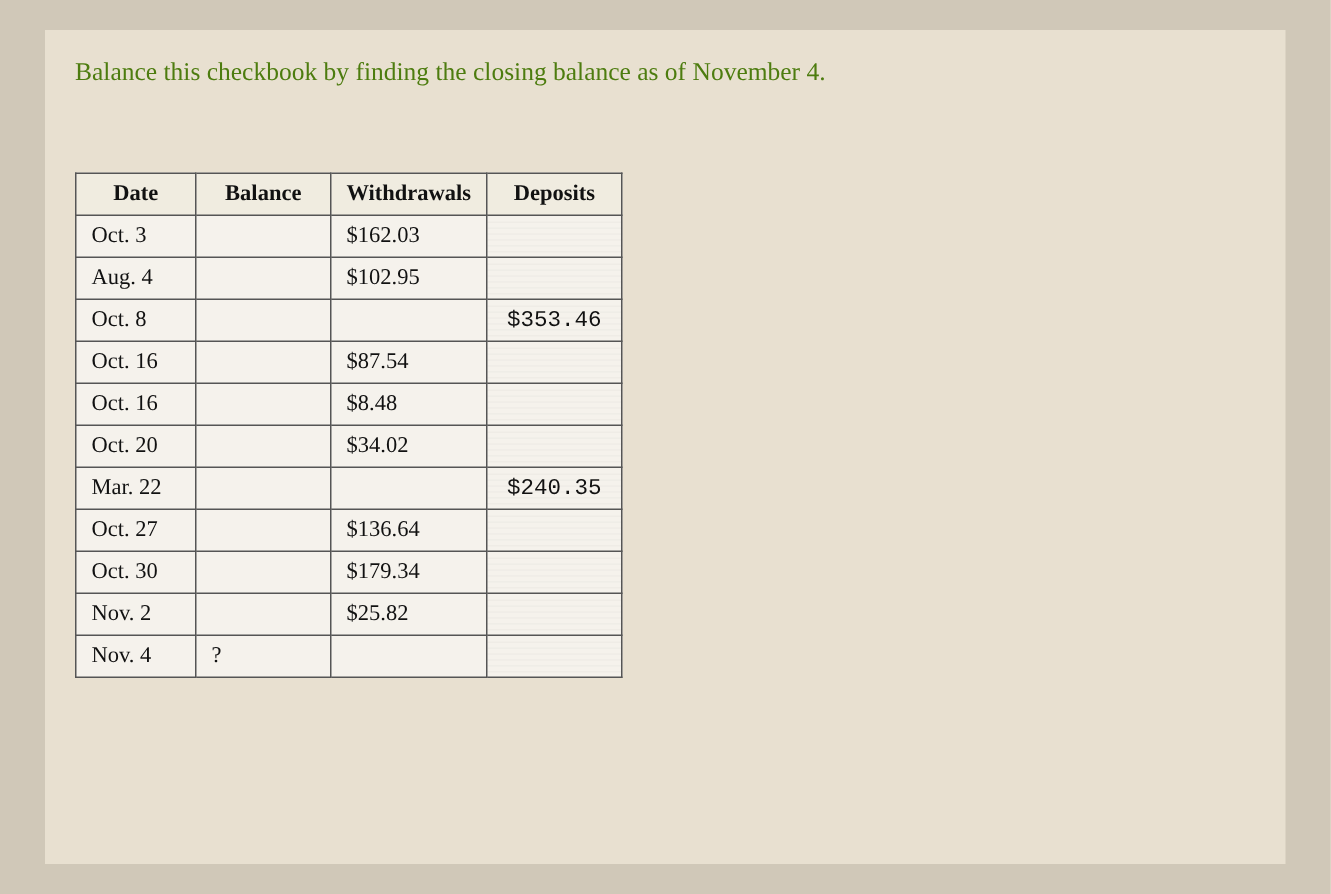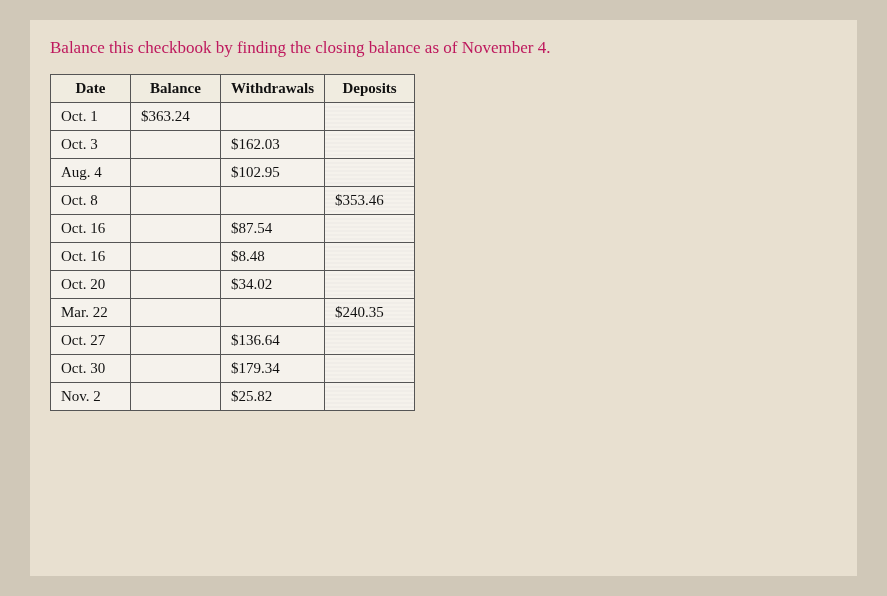"Balance this checkbook by finding" .instruction { color: #be185d -> #4d7c0f }
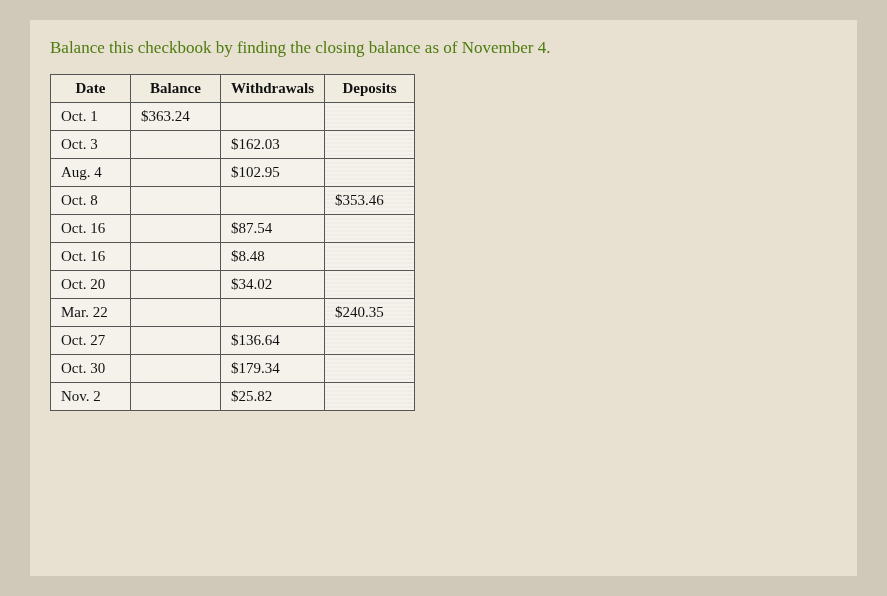"Date" .table-wrapper { margin-top: none -> 41px }
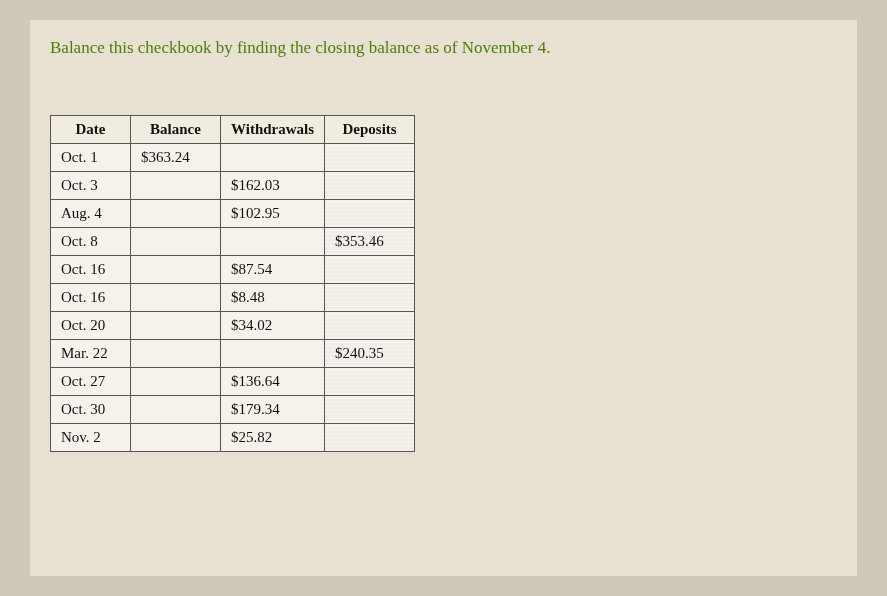"Oct. 1" tr { html: <tr> <td>Oct. 1</td> <td>$363.24</td> <td></td> <td></td> </tr> -> none }
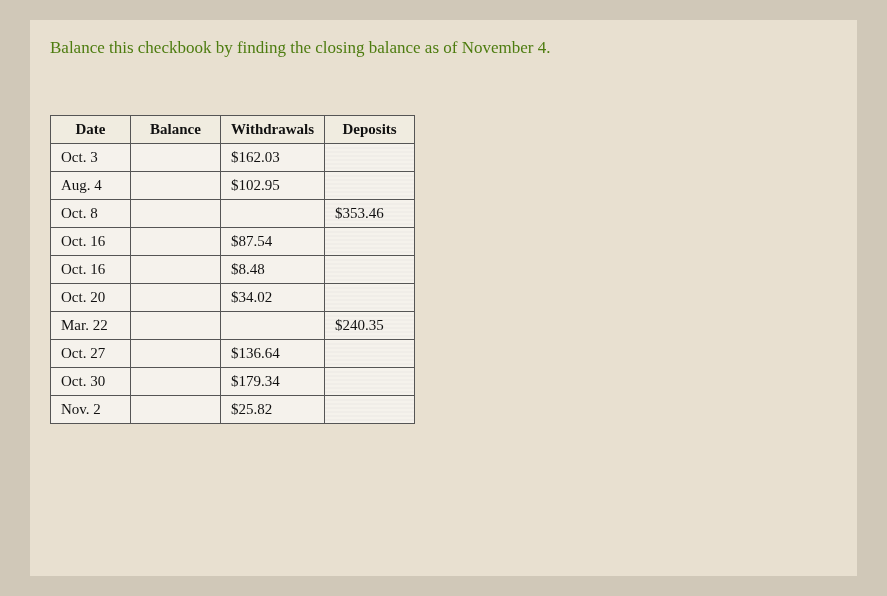"$353.46" td.deposits-col { font-family: none -> Liberation Mono, monospace; text-align: left -> center }
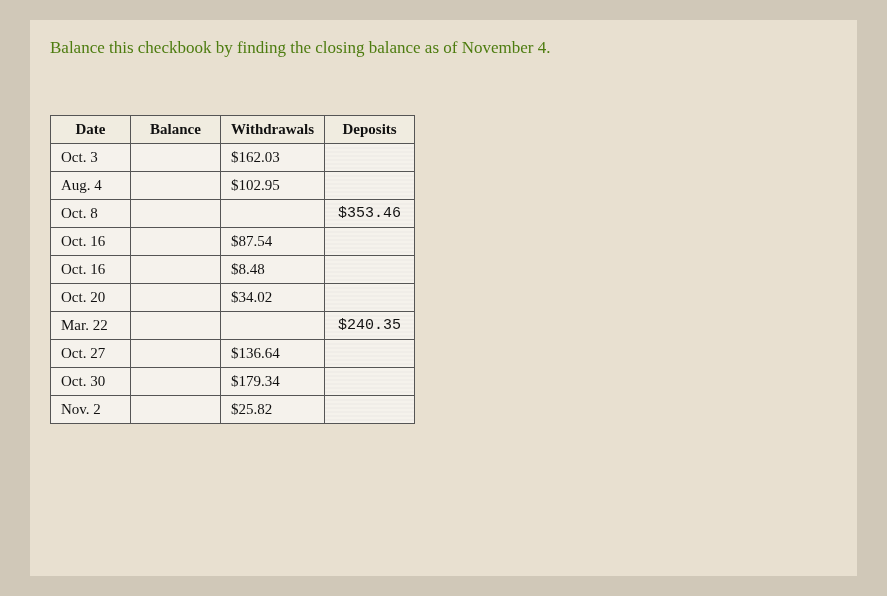"Nov. 4" tr { html: none -> <tr> <td>Nov. 4</td> <td><span>?</span></td> <td></td> <td></td> </tr> }
